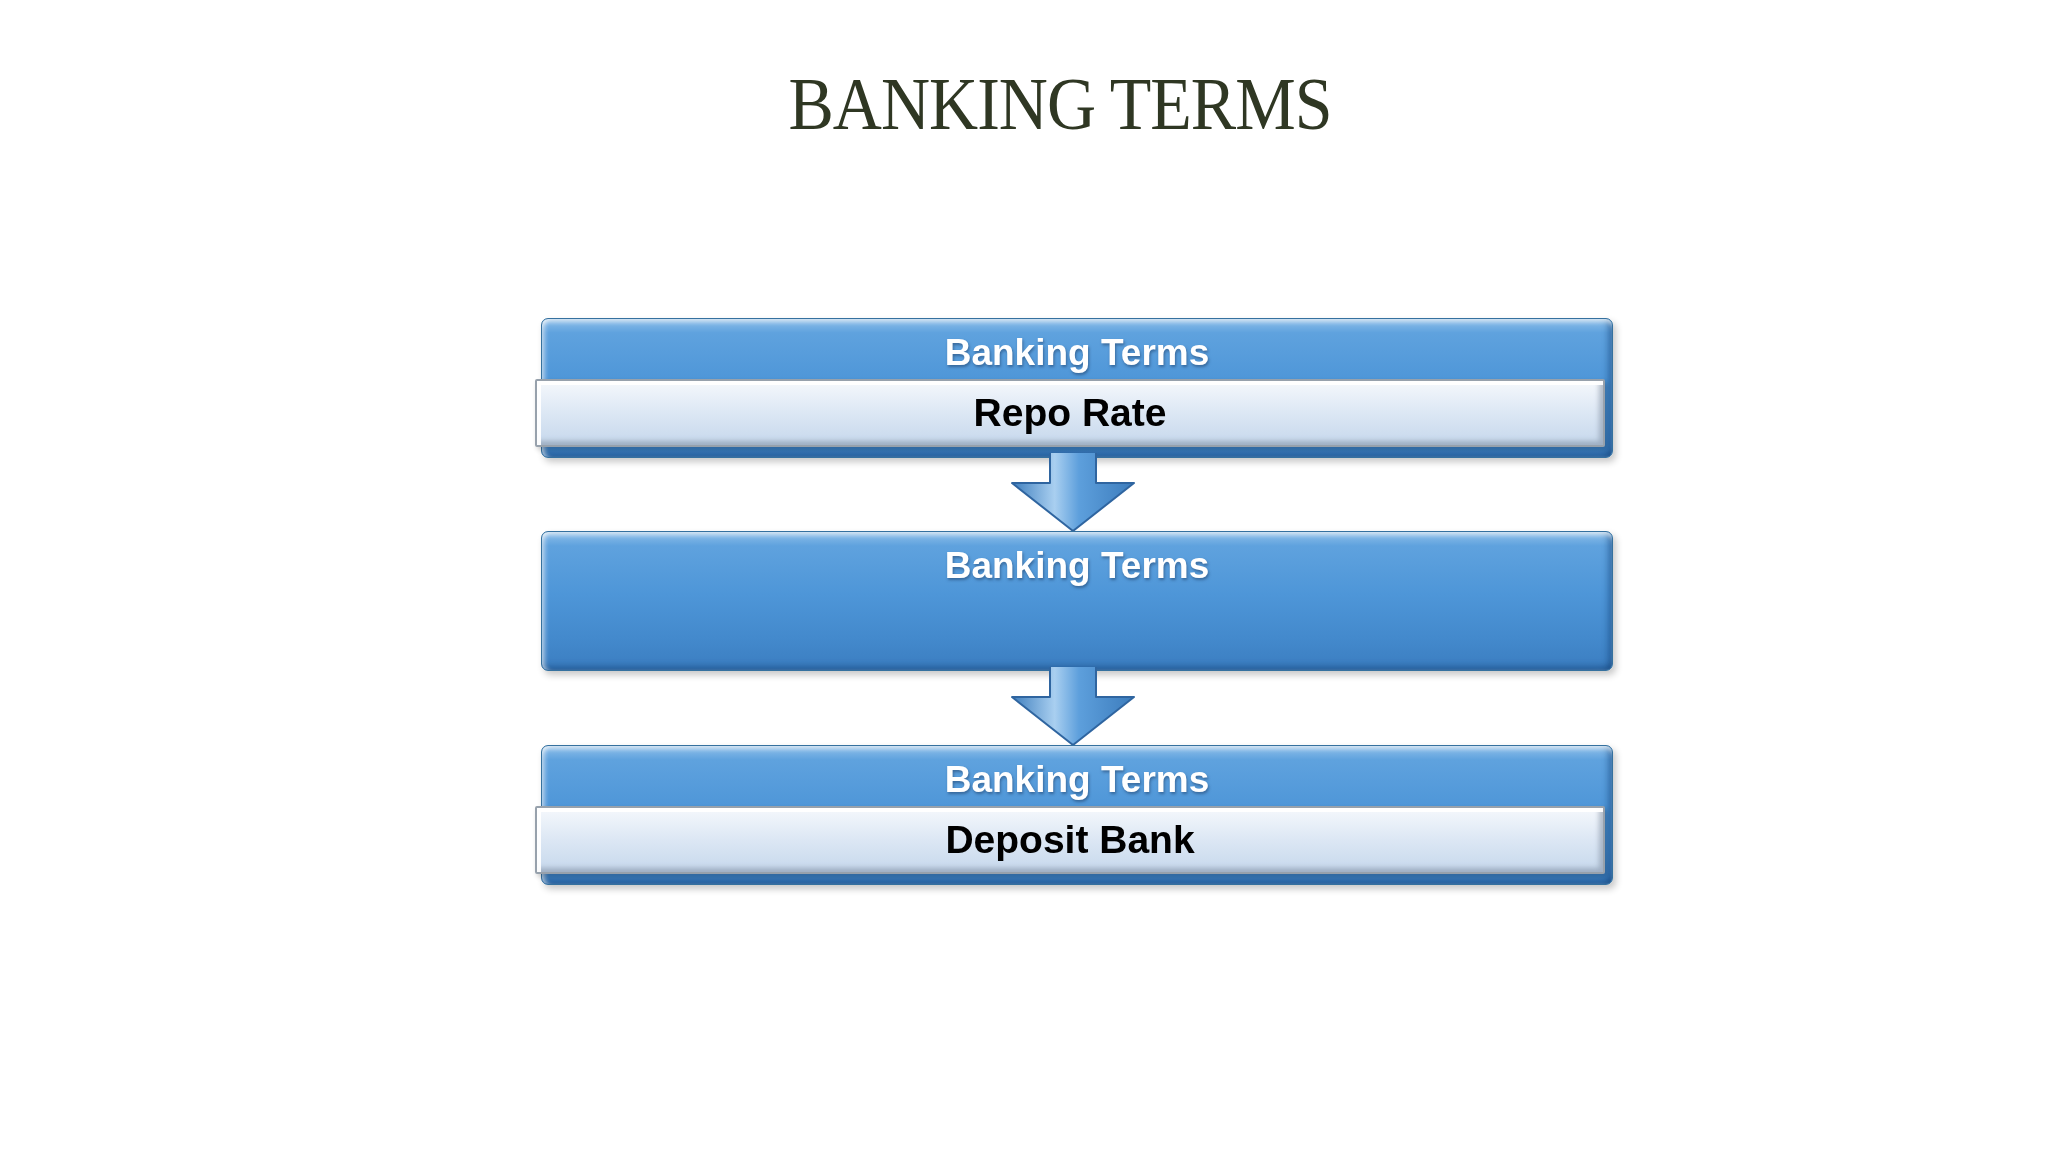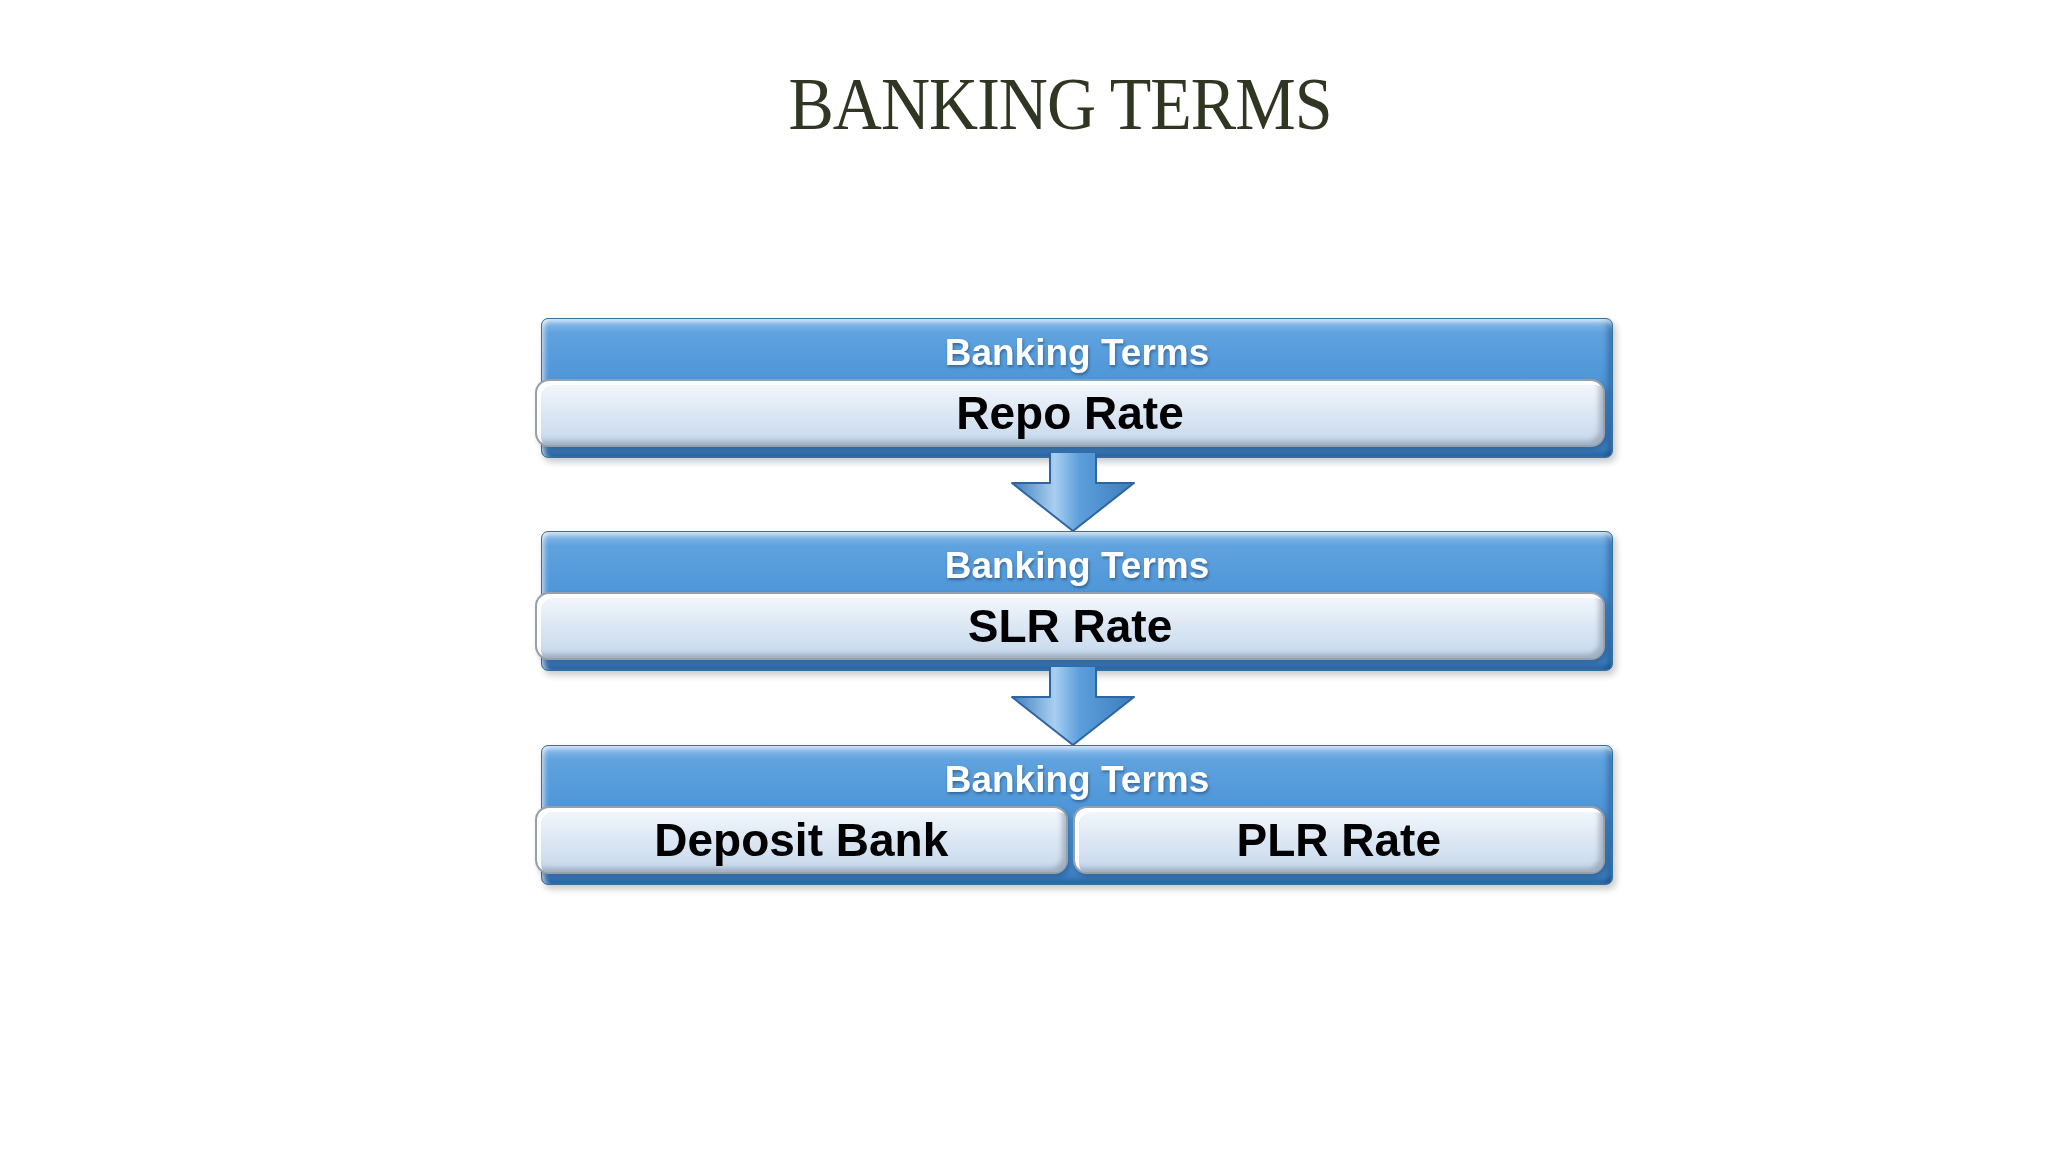"Repo Rate" .term-item { border-radius: 14px -> 2px; font-size: 46px -> 39px }
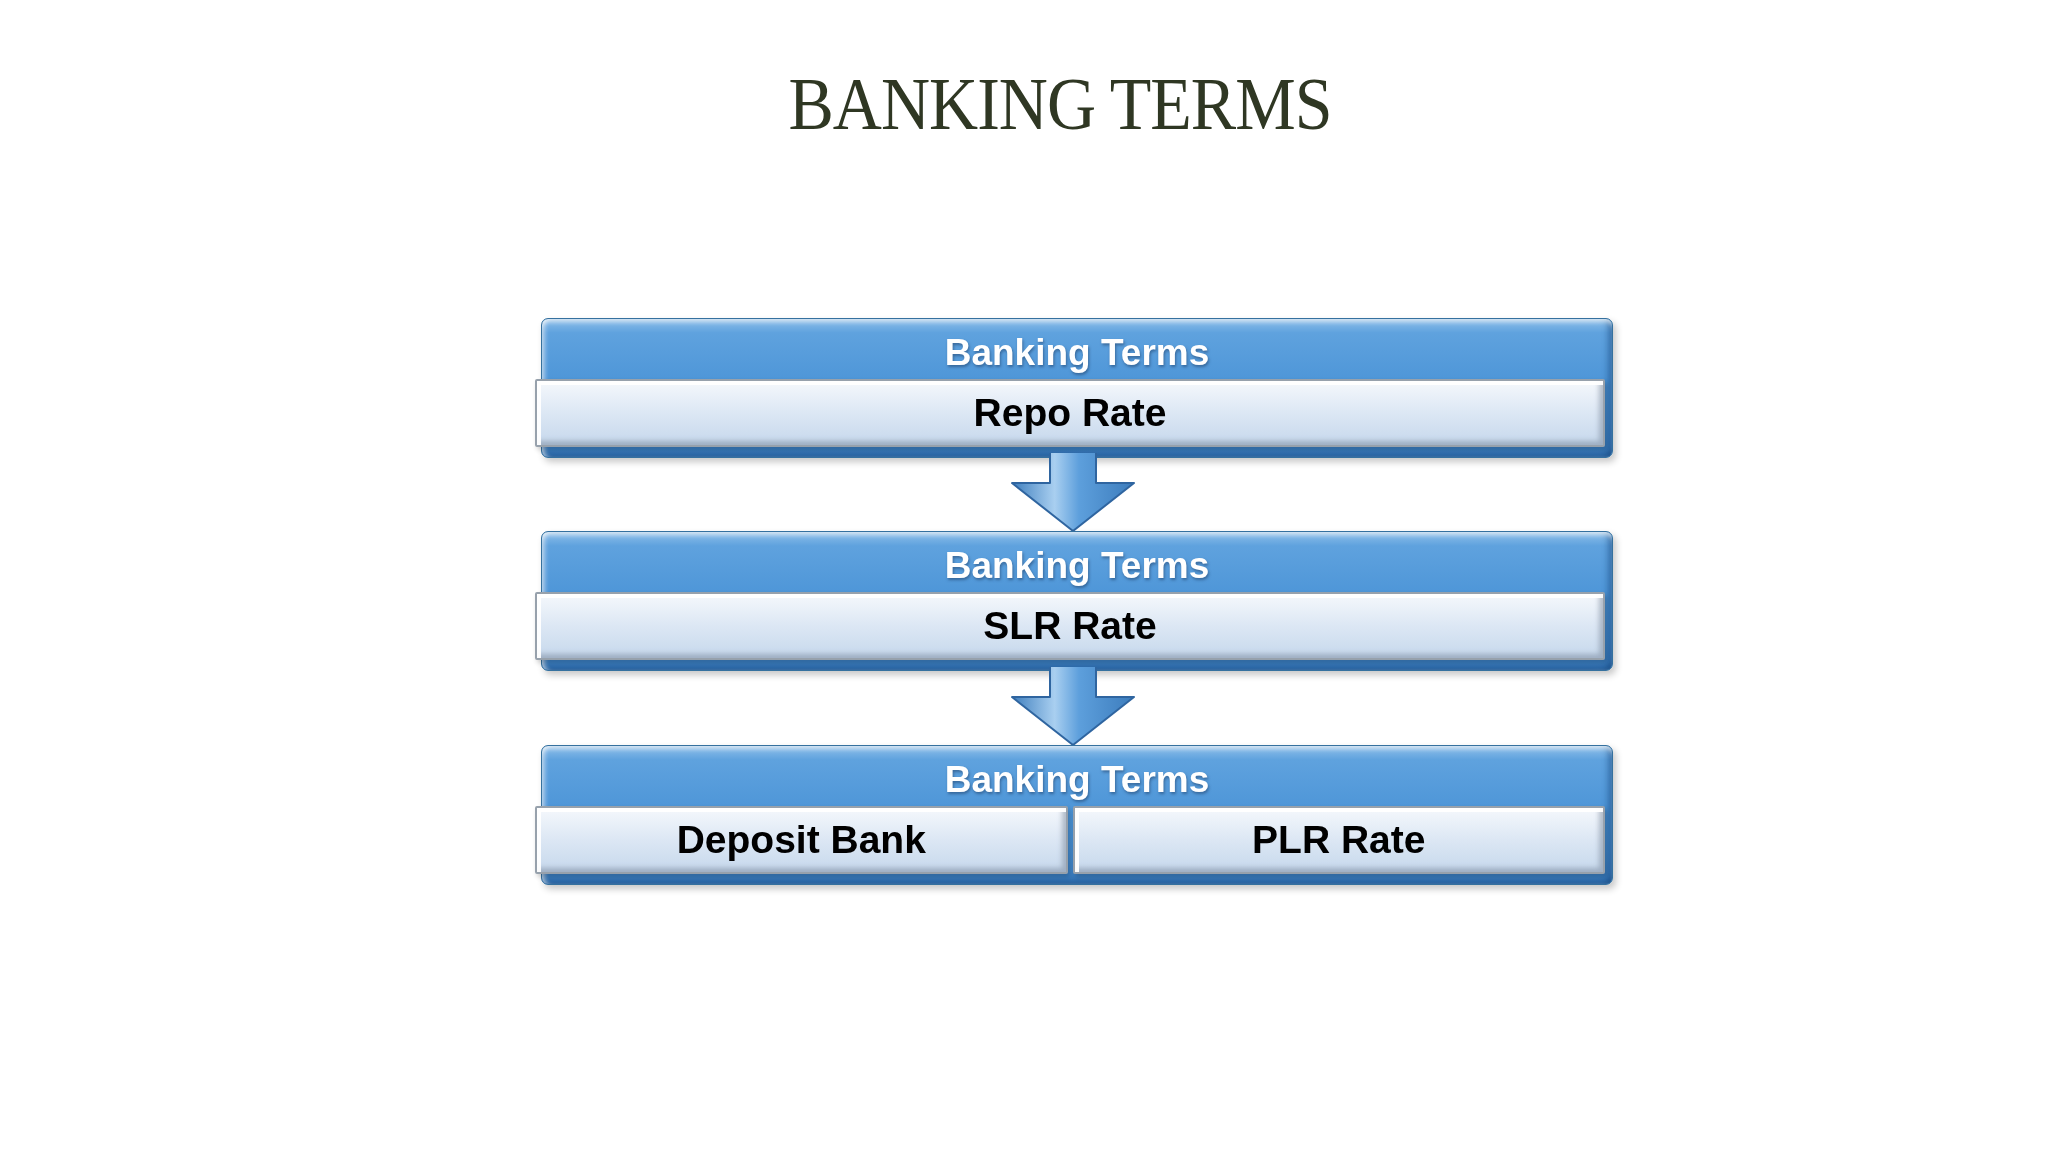"SLR Rate" div.term-item { html: <div>SLR Rate</div> -> none }
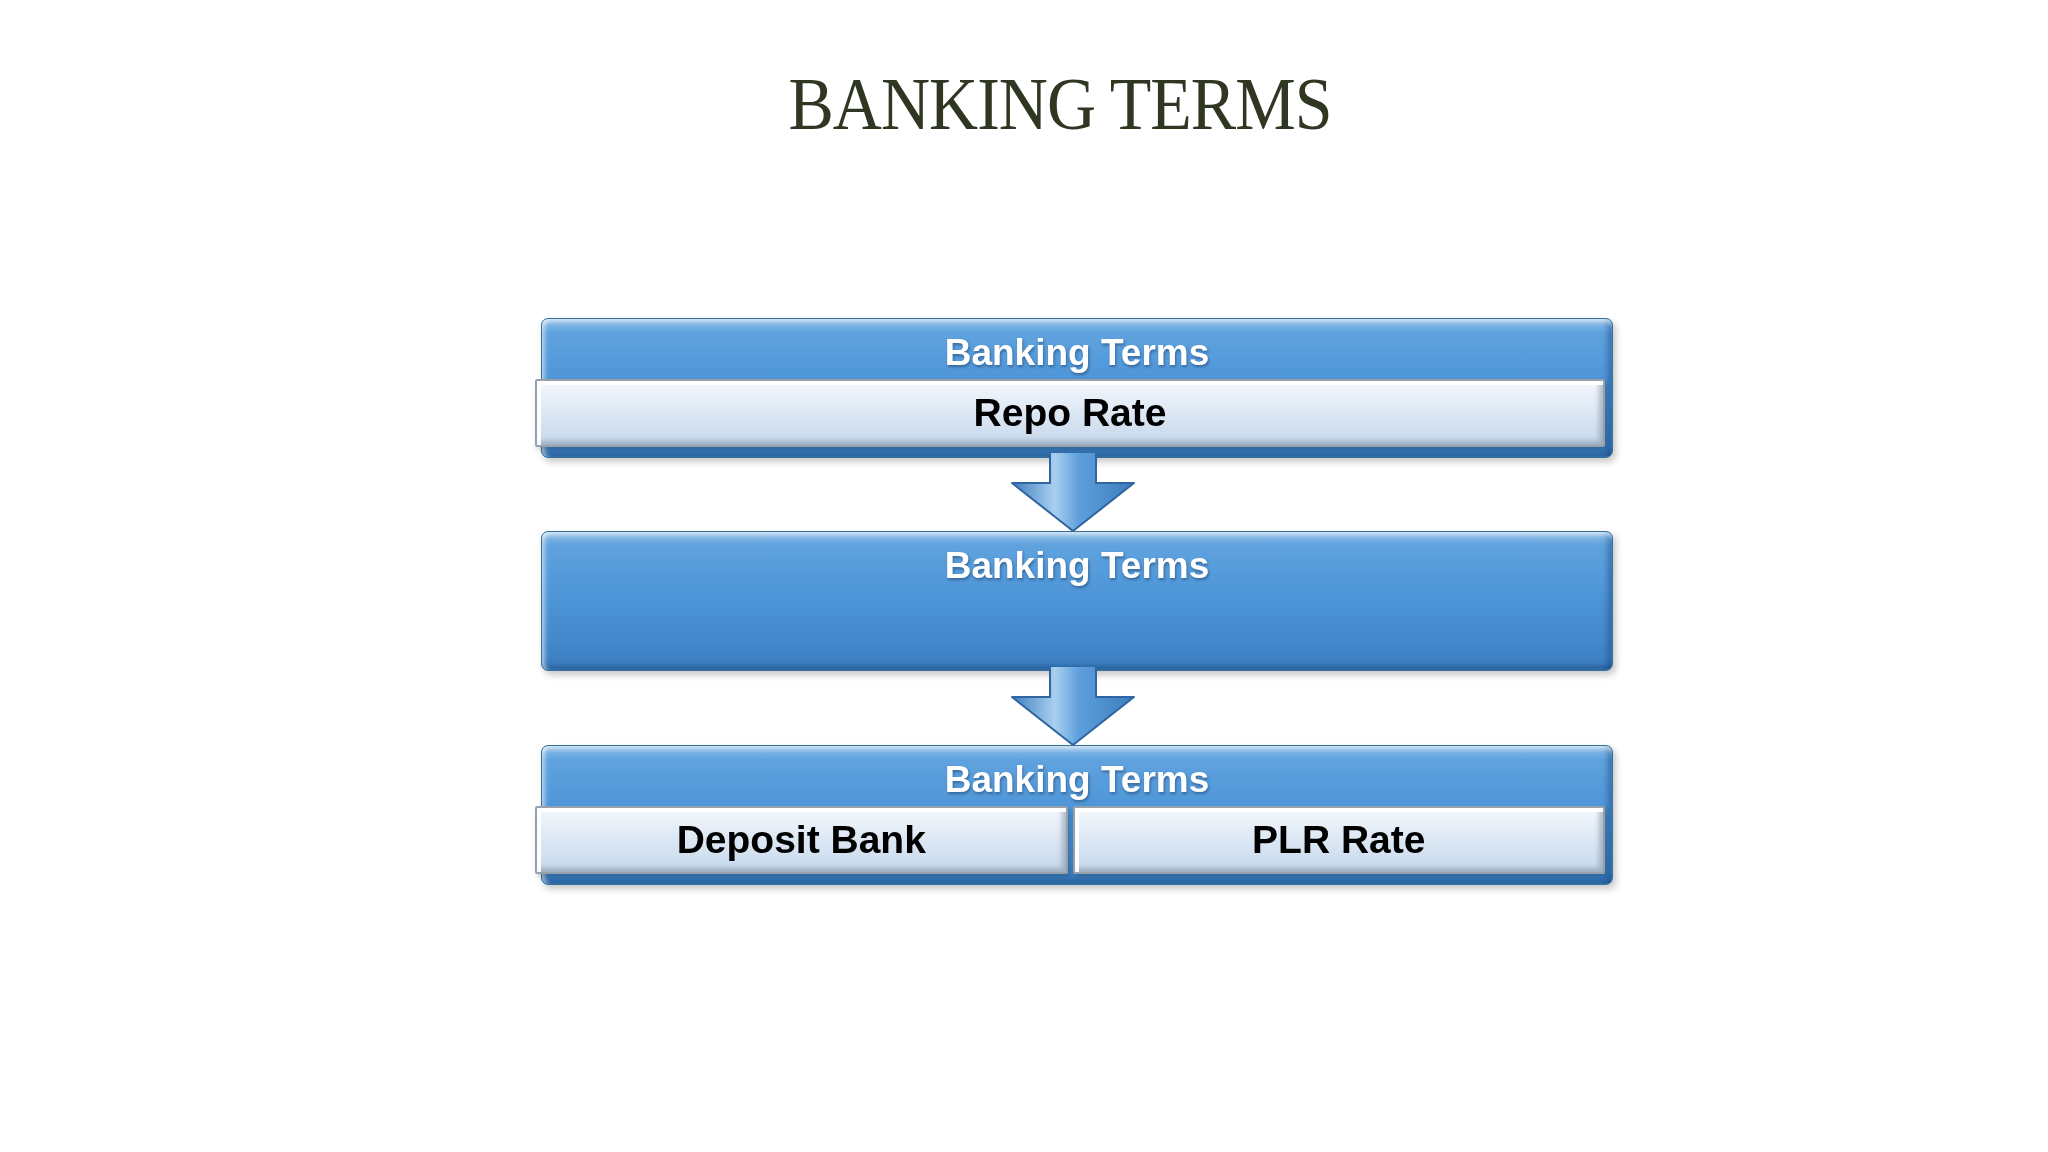"PLR Rate" div.term-item { html: <div>PLR Rate</div> -> none }
